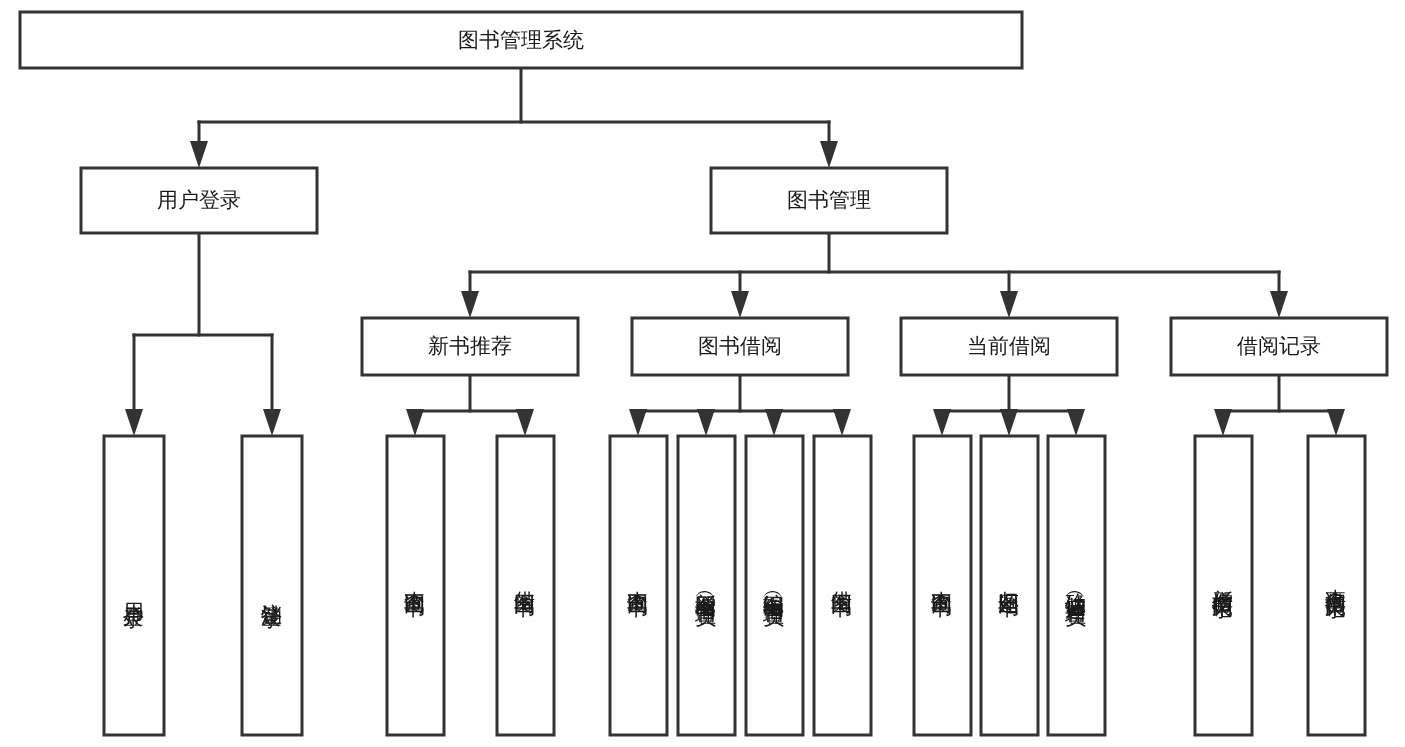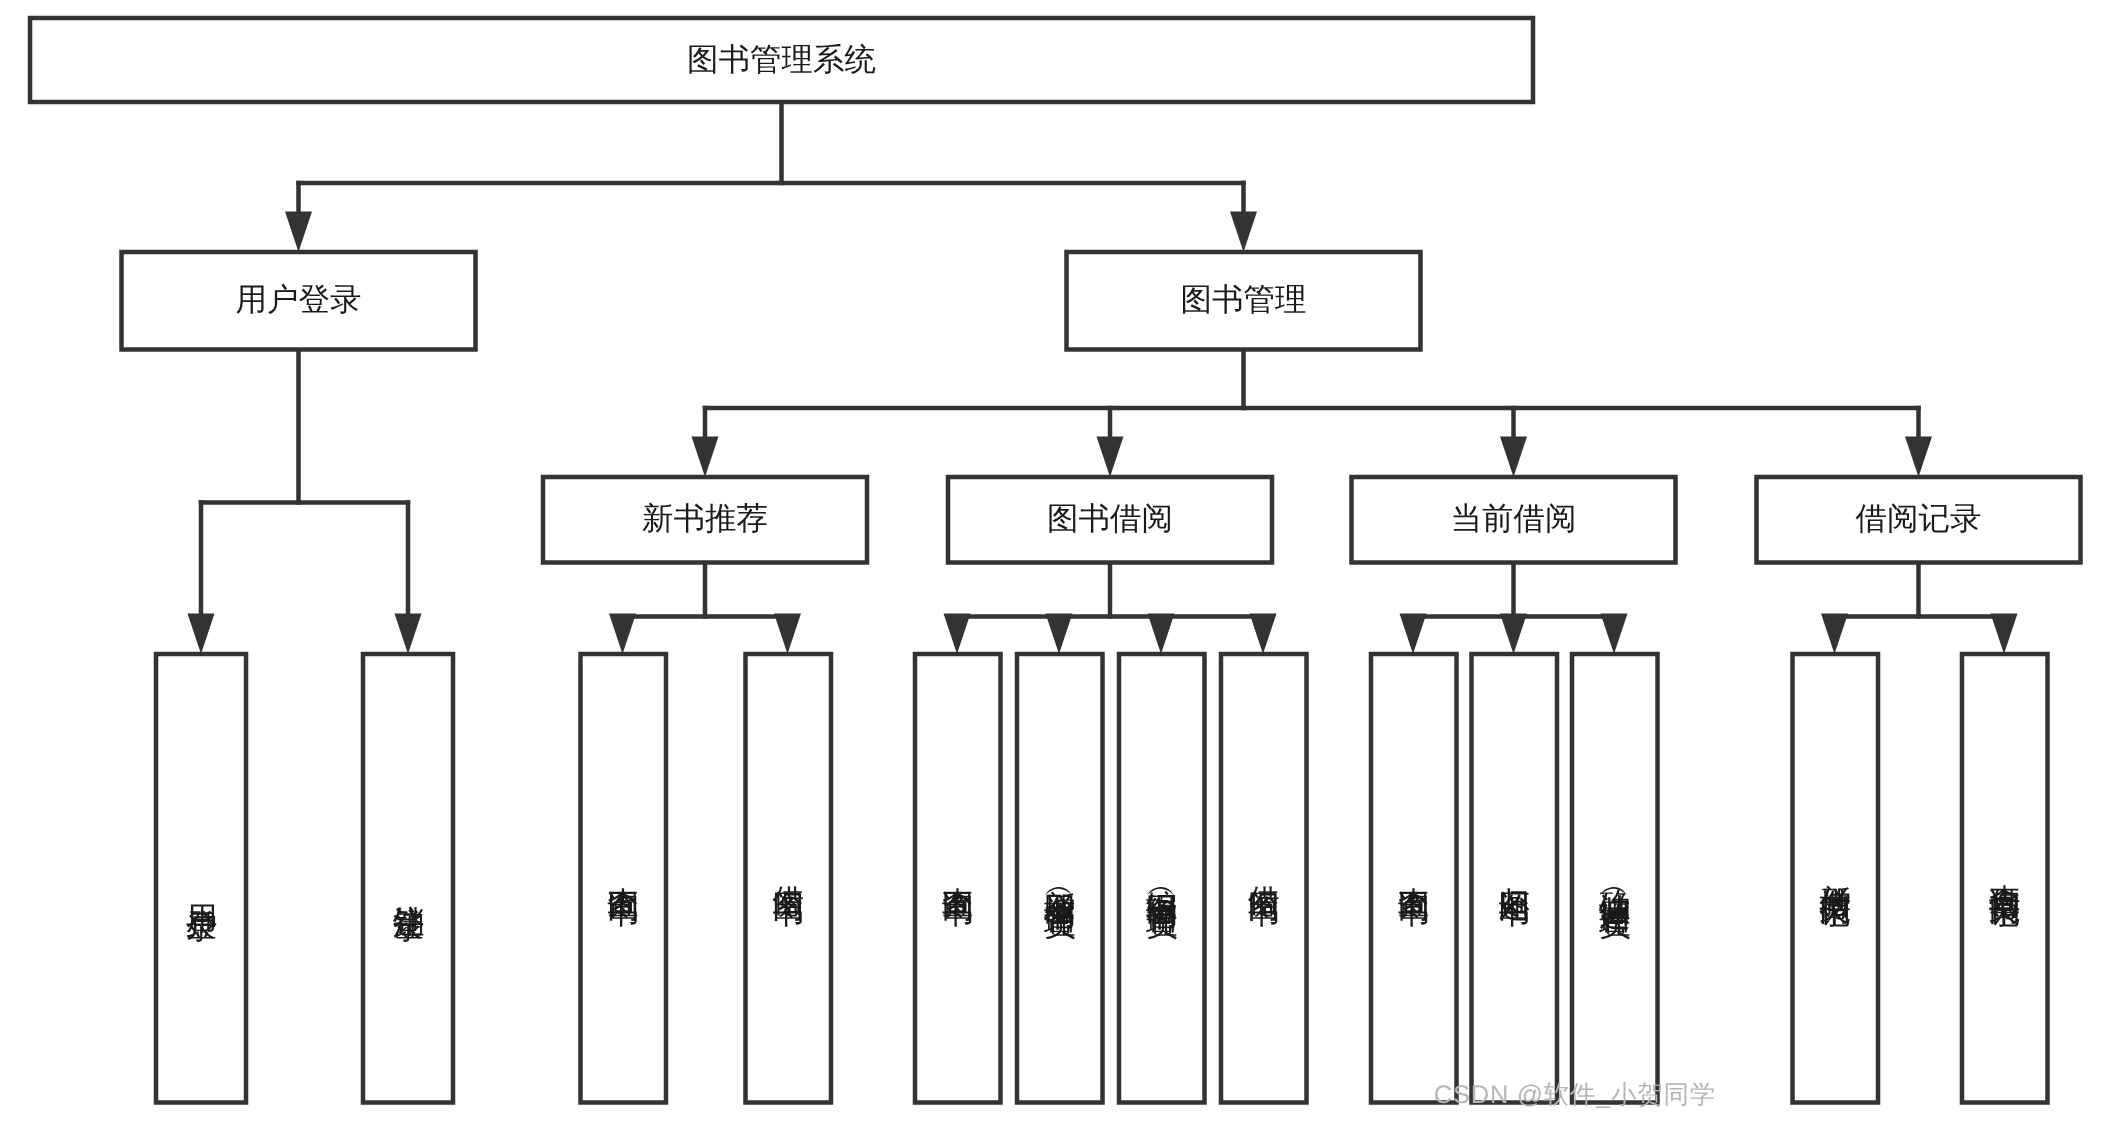"CSDN @软件_小贺同学" div.watermark { html: <div>CSDN @软件_小贺同学</div> -> none }
